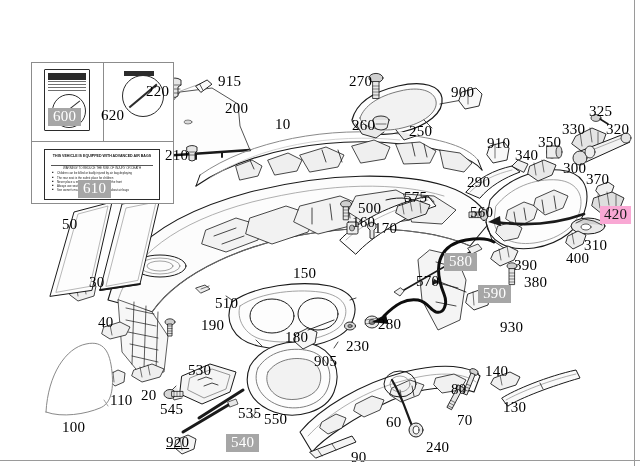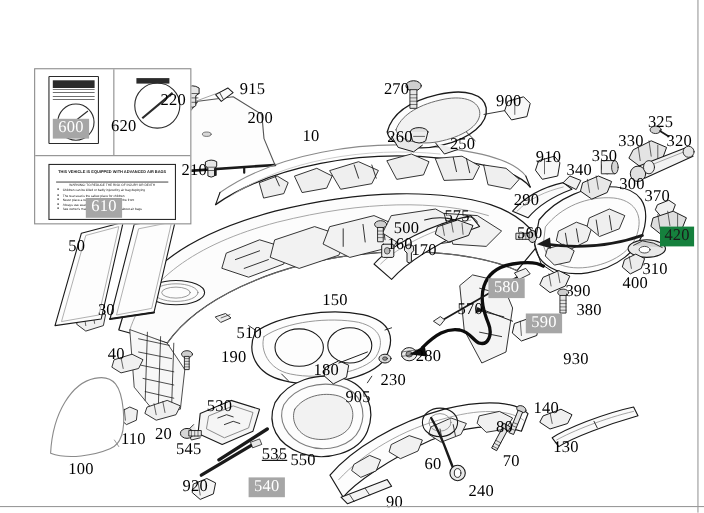"420" .lbl.hl-blue { background: #15803d -> #f9a8d4 }
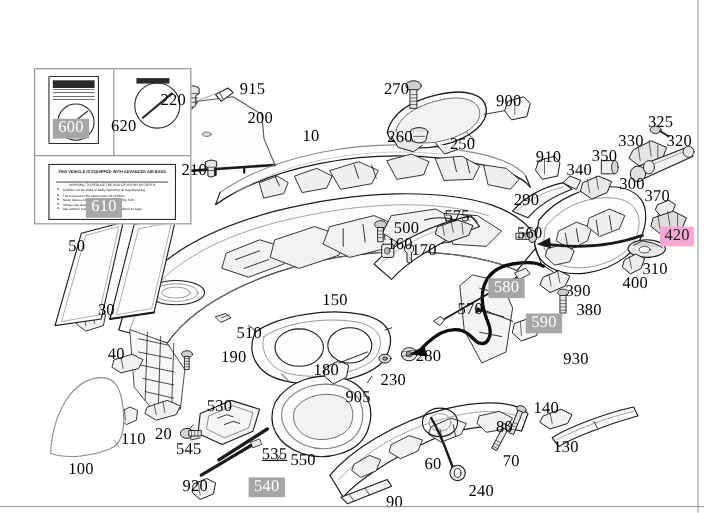"930" div.lbl { left: 512px -> 500px }
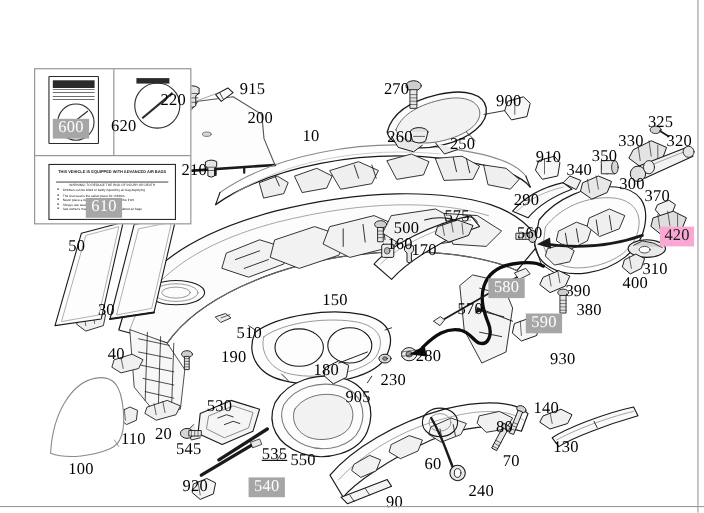"535" div.lbl { text-decoration: underline -> none }
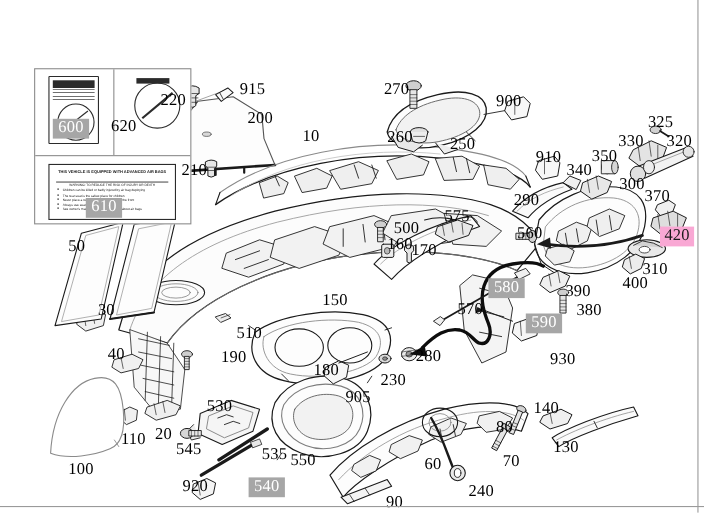"920" div.lbl { text-decoration: none -> underline }
